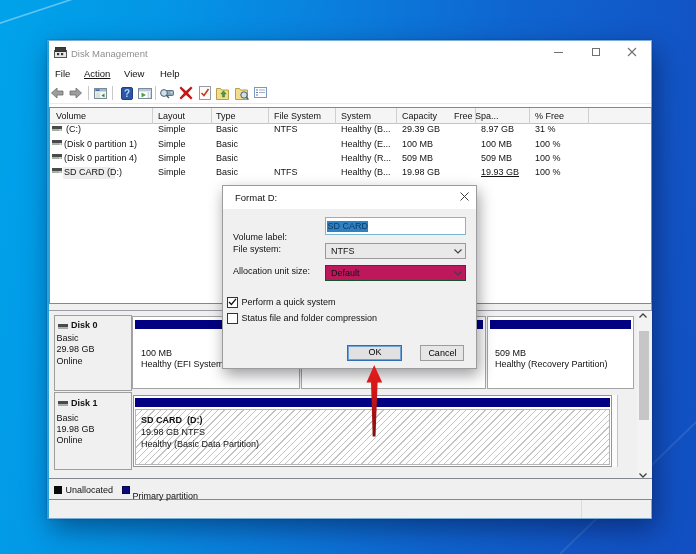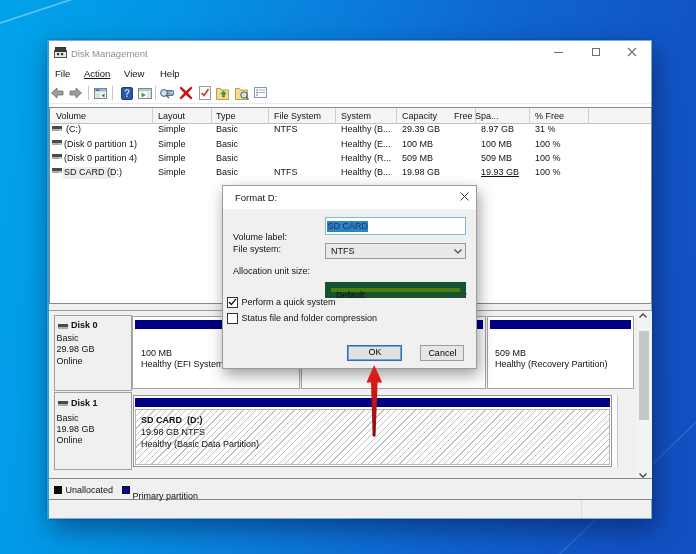"Default" div.abs { background: #4d7c0f -> #be185d; border: 6px solid #14532d -> 1px solid #14532d; margin-top: 17px -> none }
